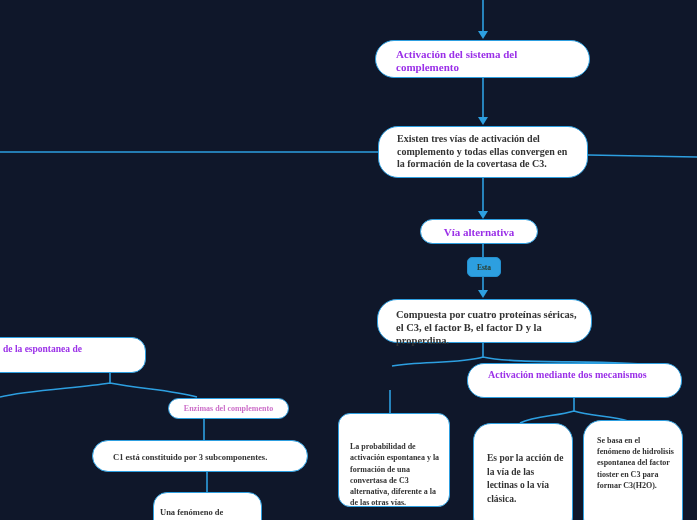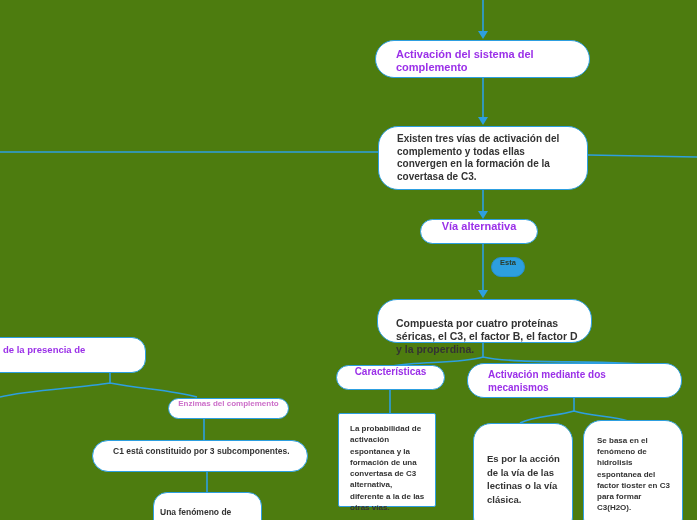"Activación del sistema del complemento" #canvas { background: #4d7c0f -> #0f172a; font-family: Liberation Sans, sans-serif -> Liberation Serif, serif }
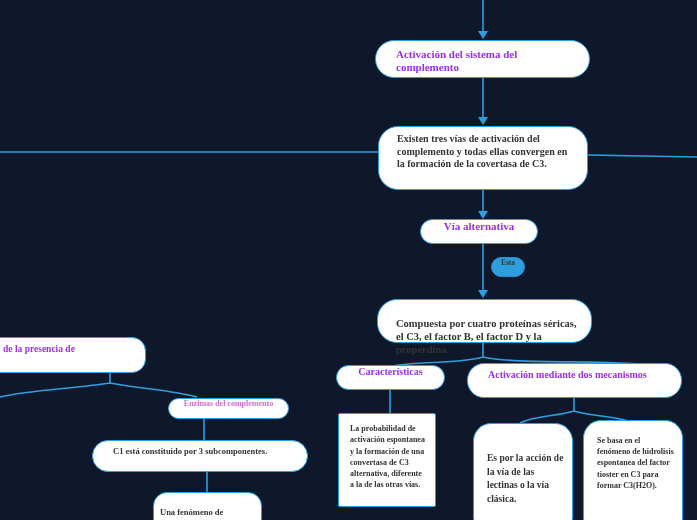"Existen tres vías de activación" .n-intro { height: 64px -> 52px }
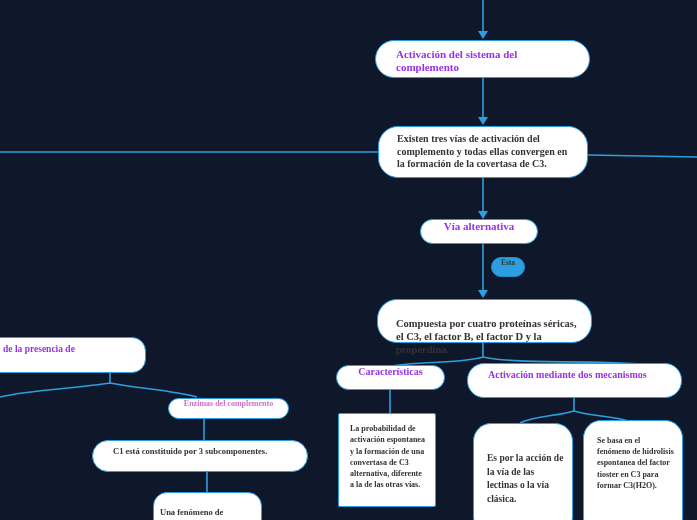"Vía alternativa" .center { align-items: flex-start -> center }
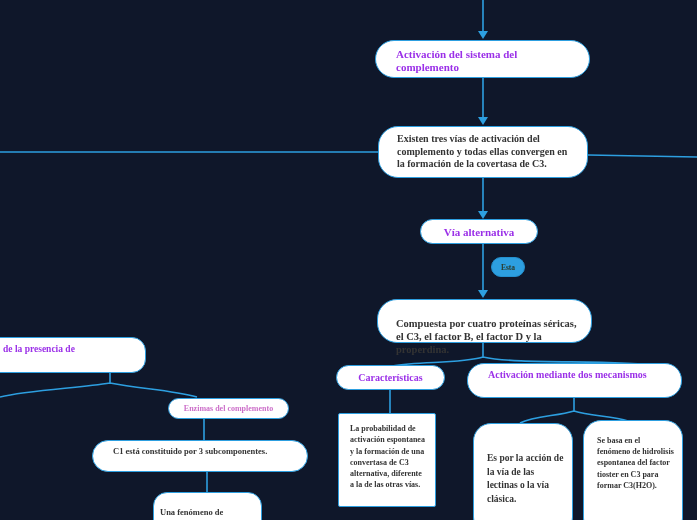"Esta" .n-esta { border-radius: 10px -> 5px; margin-left: 24px -> none }
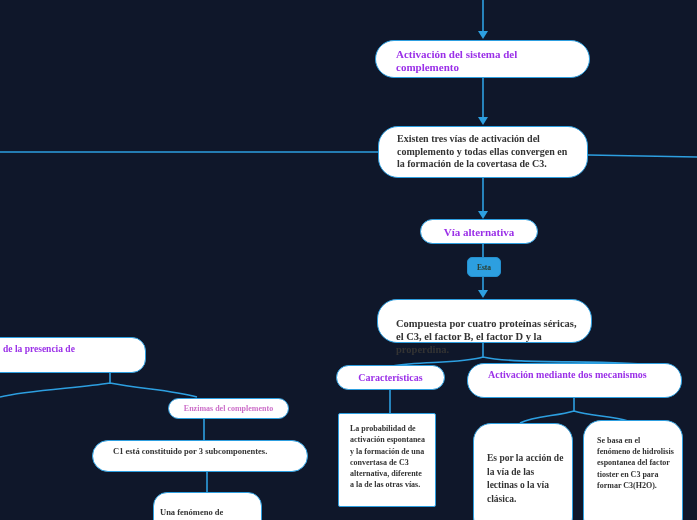"Compuesta por cuatro proteínas séricas," .n-compuesta { padding: 17px 12px 0 18px -> 8px 12px 0 18px }
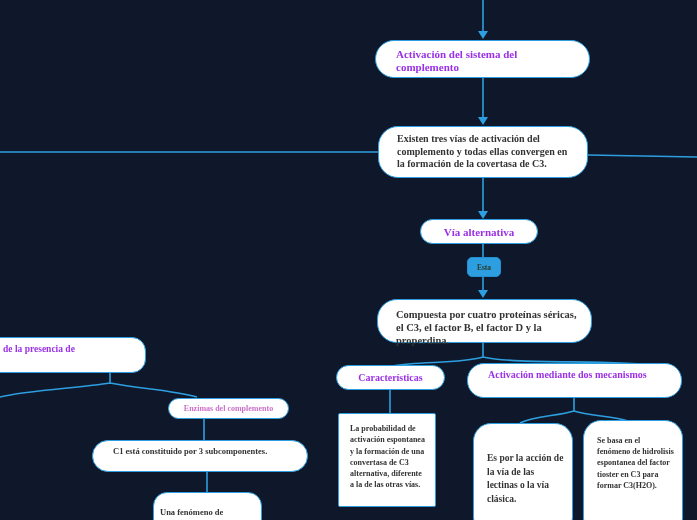"de la presencia de" div { text: presencia -> espontanea }
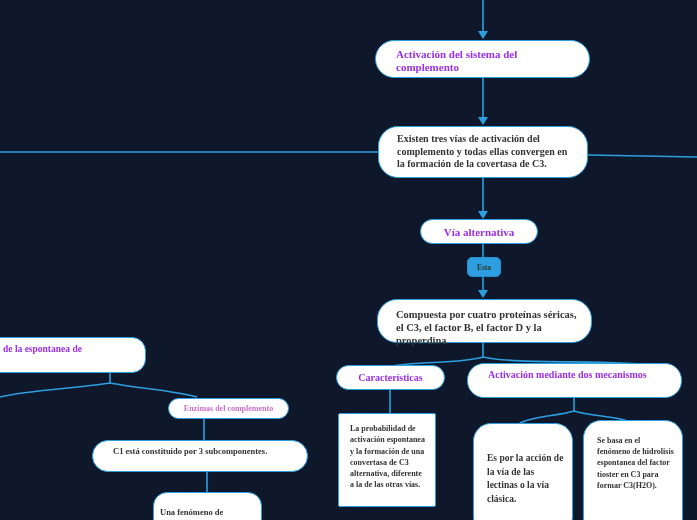"Características" div.node { html: <div> <span>Características</span> </div> -> none }
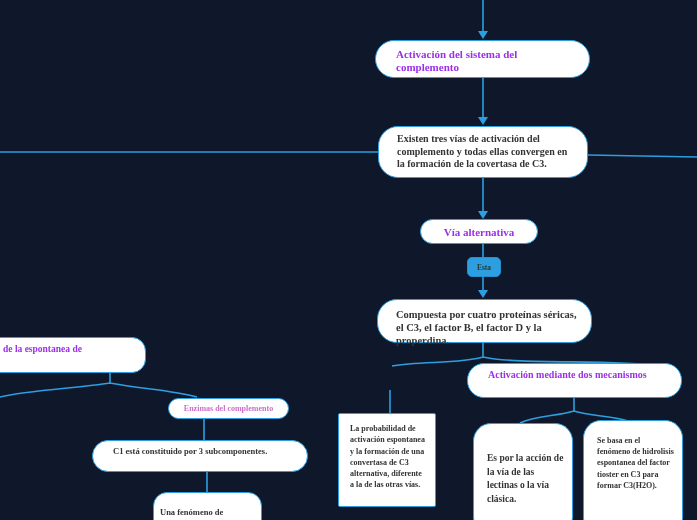"La probabilidad de activación espontanea" .n-prob { border-radius: 2px -> 12px; padding: 9px 8px 0 11px -> 27px 8px 0 11px; width: 98px -> 112px }
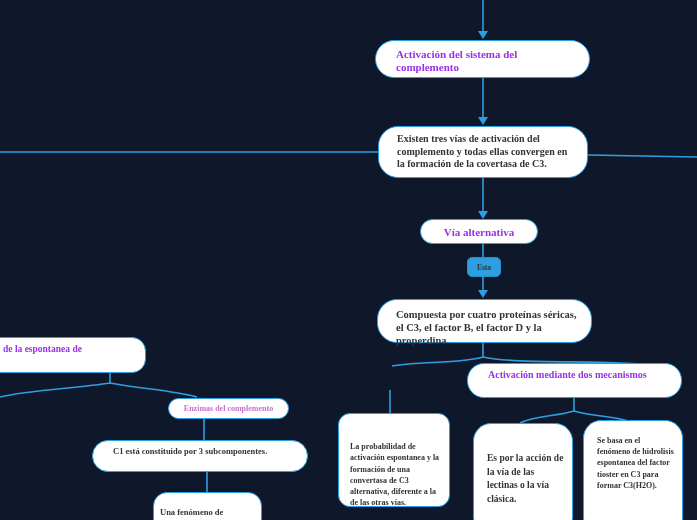"C1 está constituido por 3" .n-c1 { padding: 5px 14px 0 20px -> 11px 14px 0 20px }
